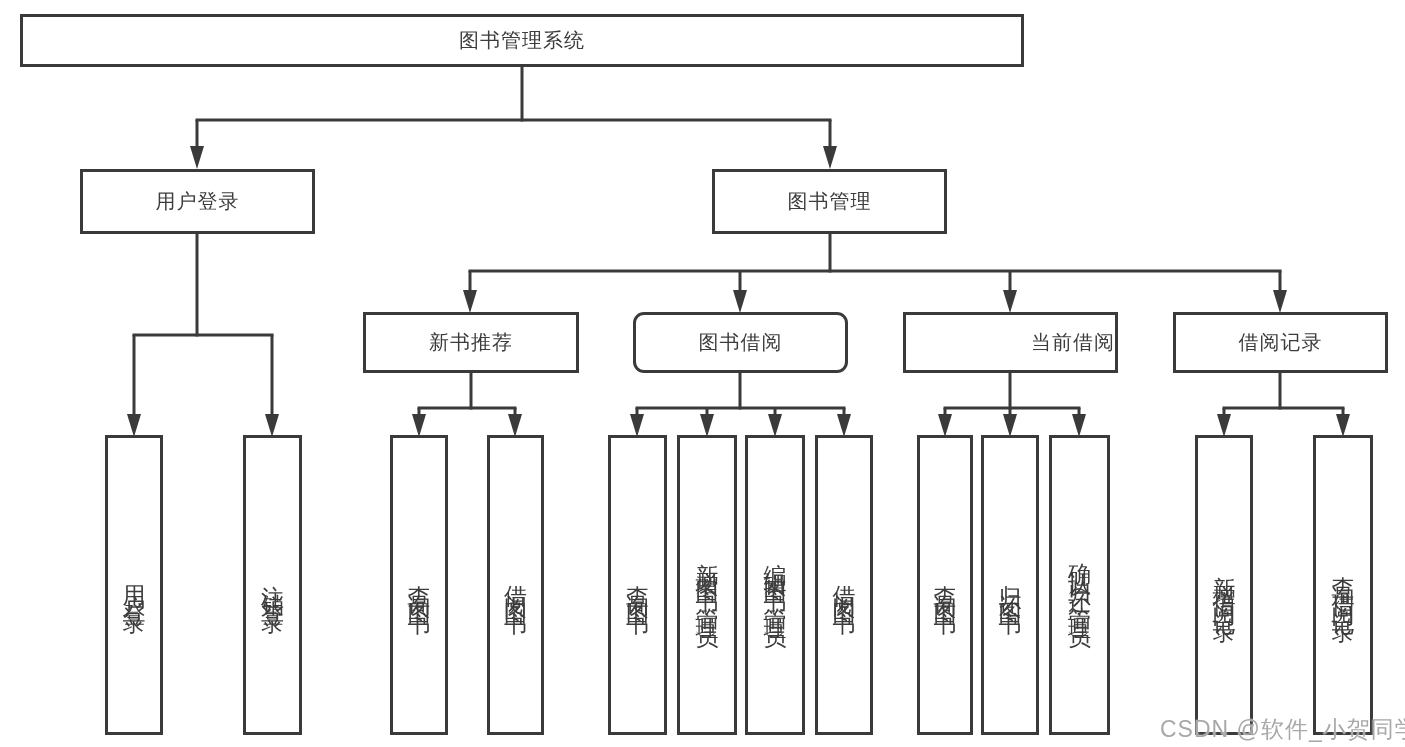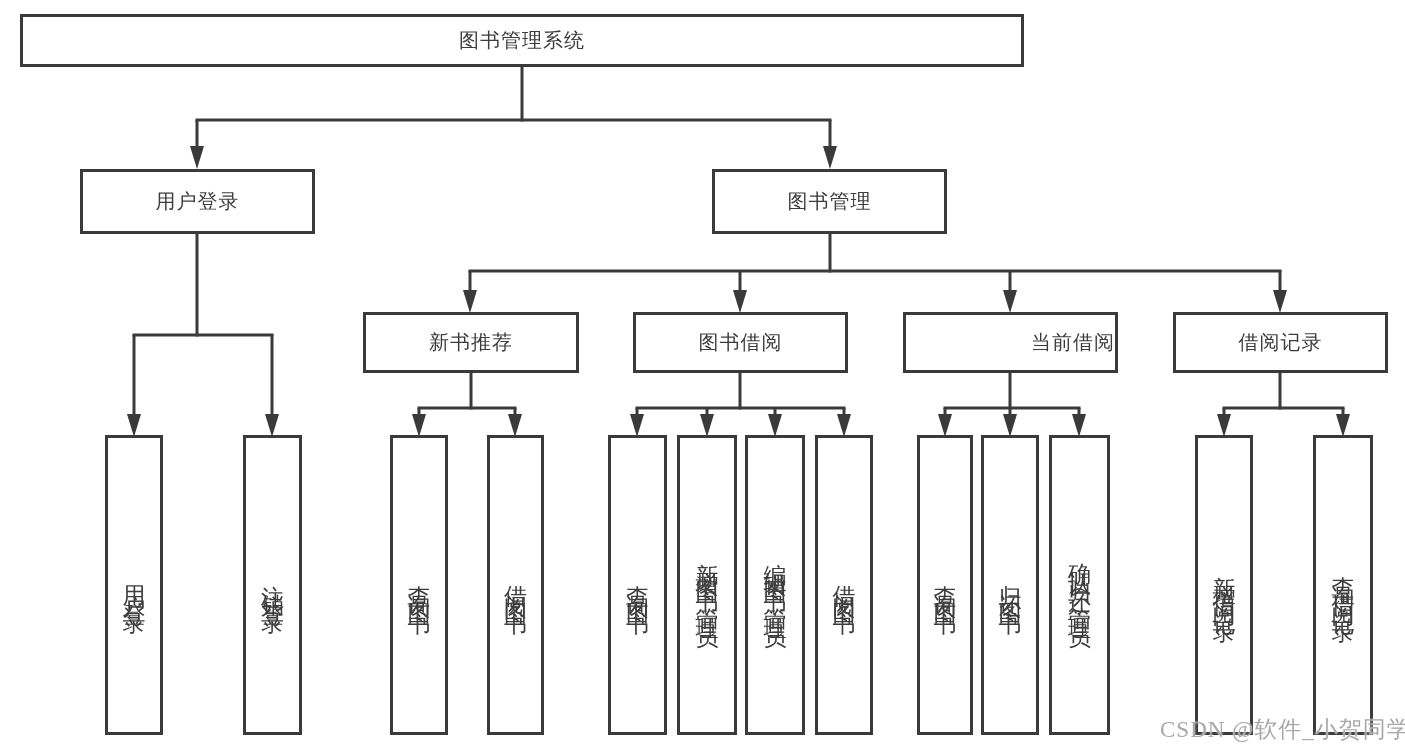"图书管理系统" #canvas { font-family: Liberation Serif, serif -> Liberation Sans, sans-serif }
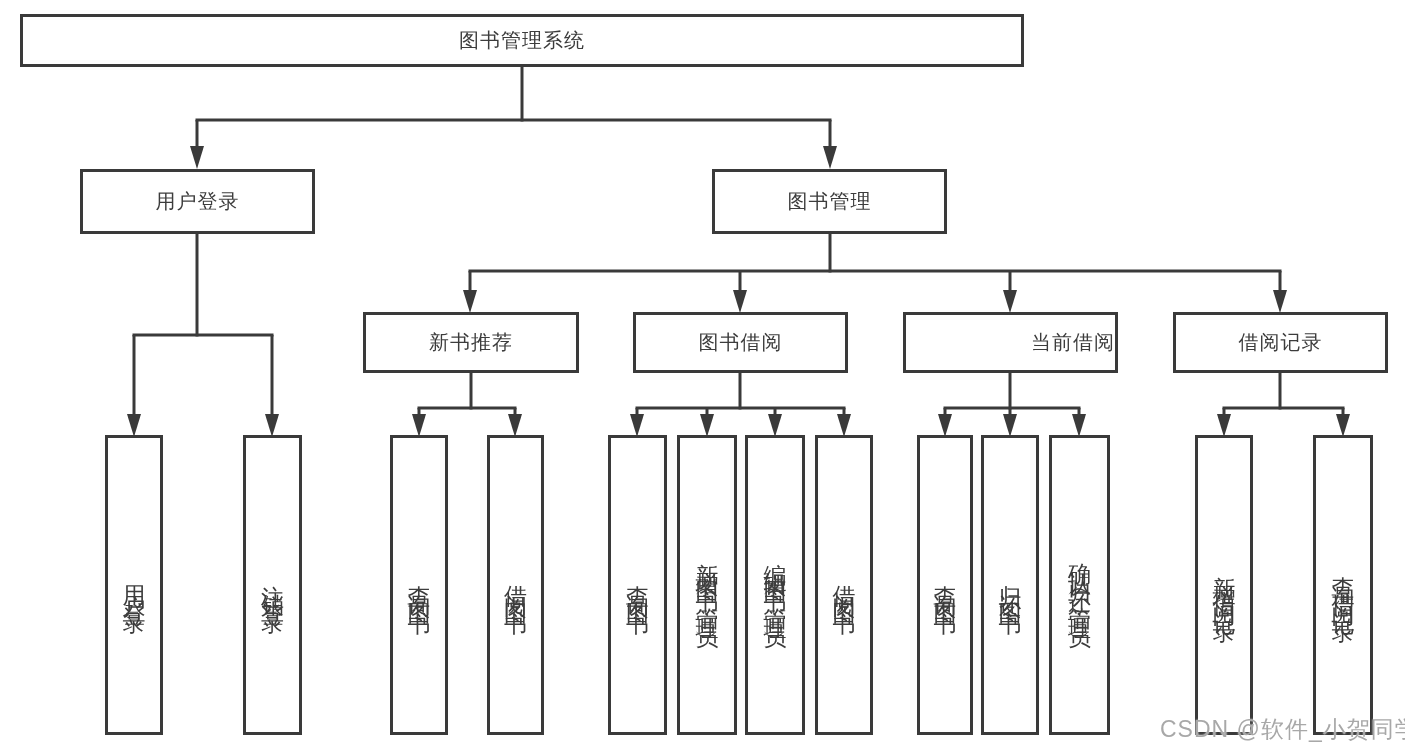"图书借阅" #b-borrow { border-radius: none -> 11px }
